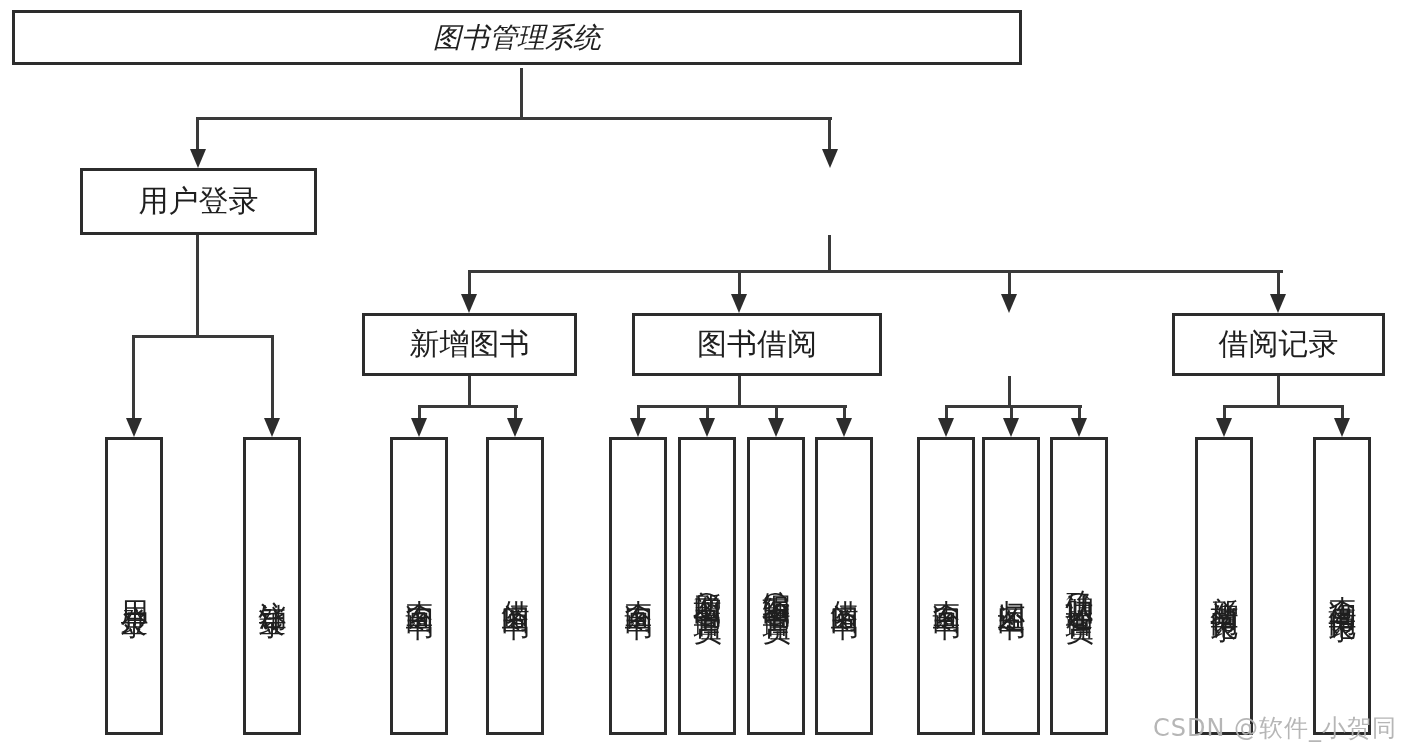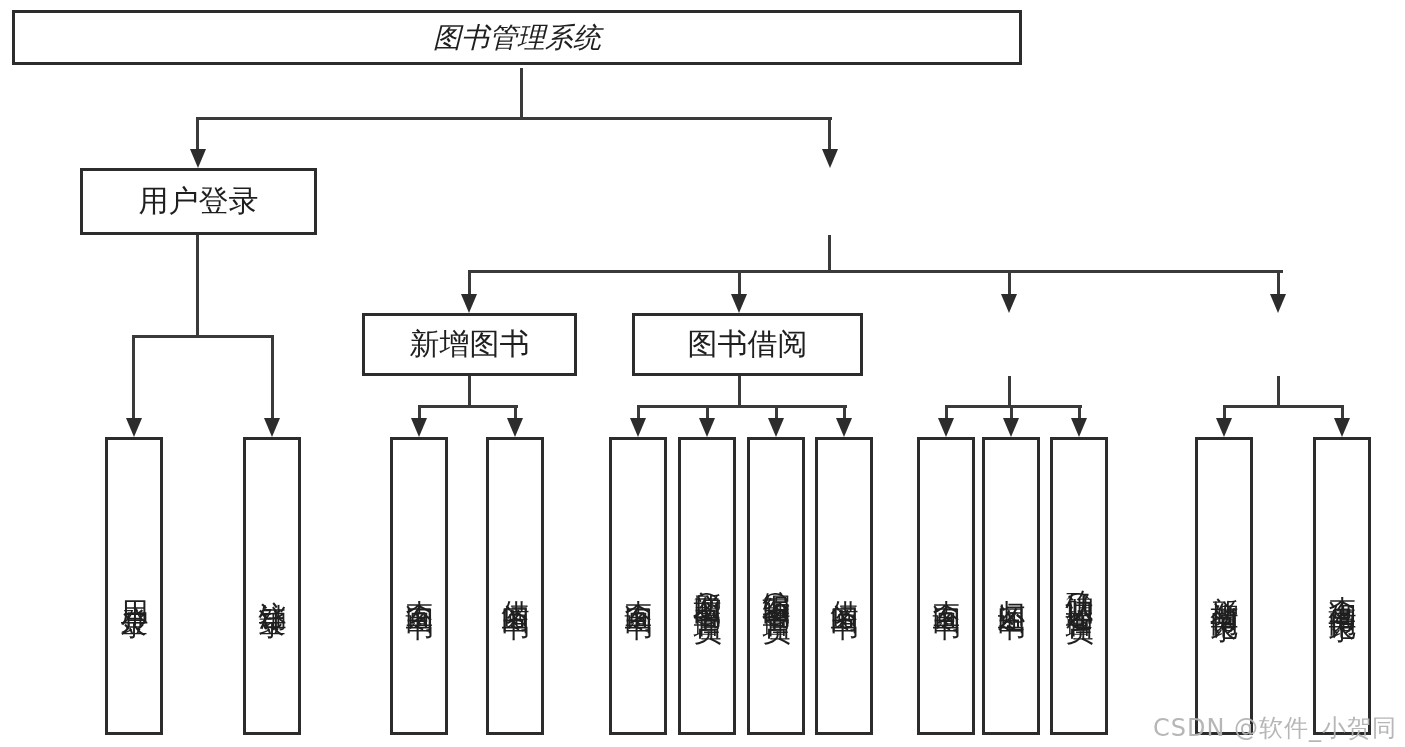"图书借阅" div.box { width: 231px -> 250px }
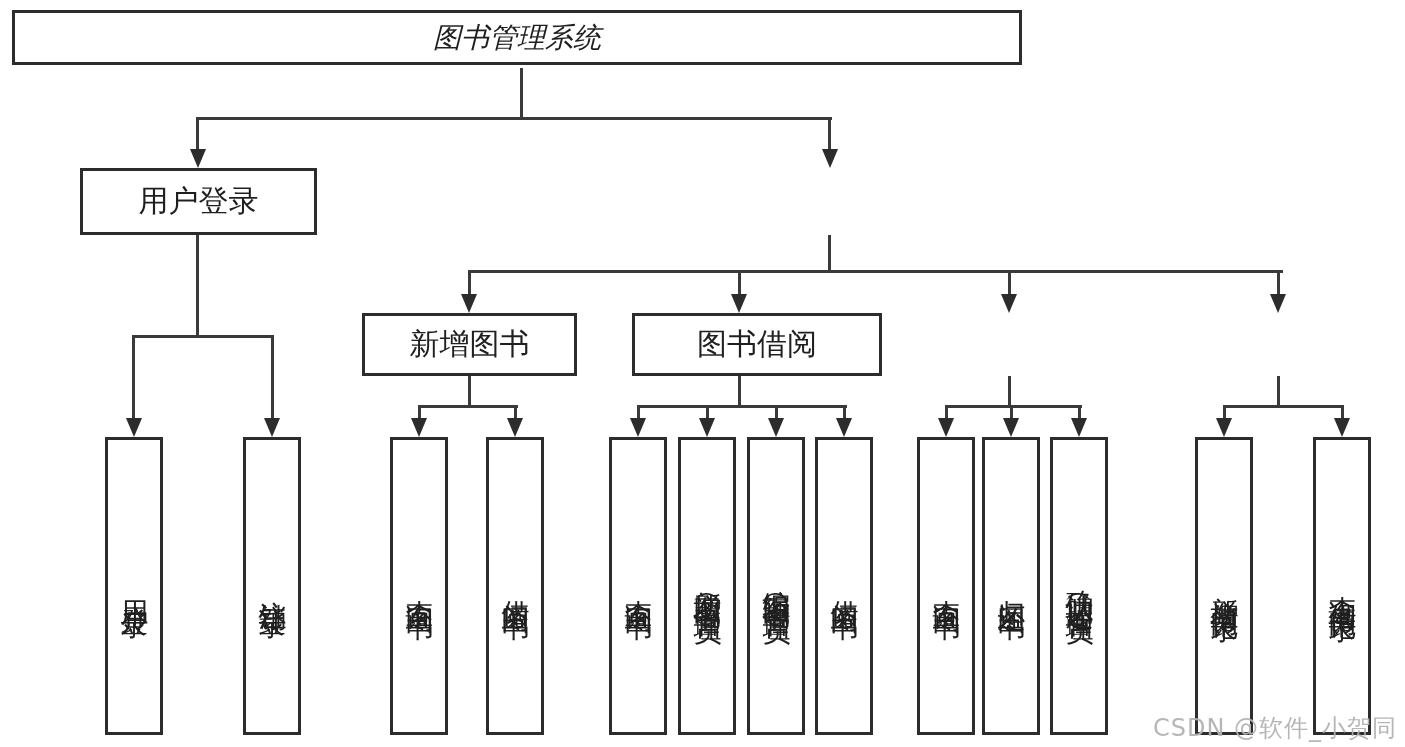"借阅记录" div.box { html: none -> <div> <span>借阅记录</span> </div> }
